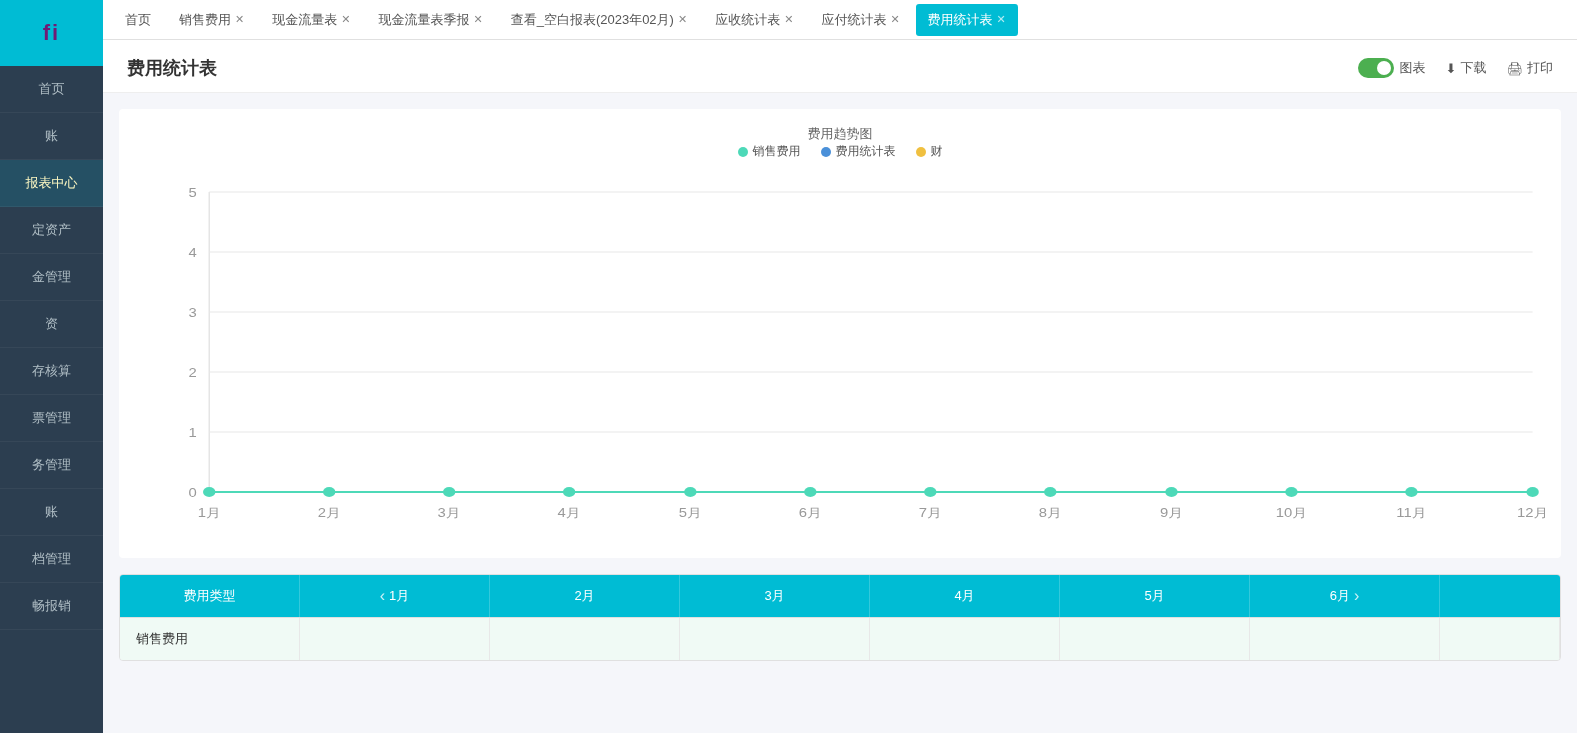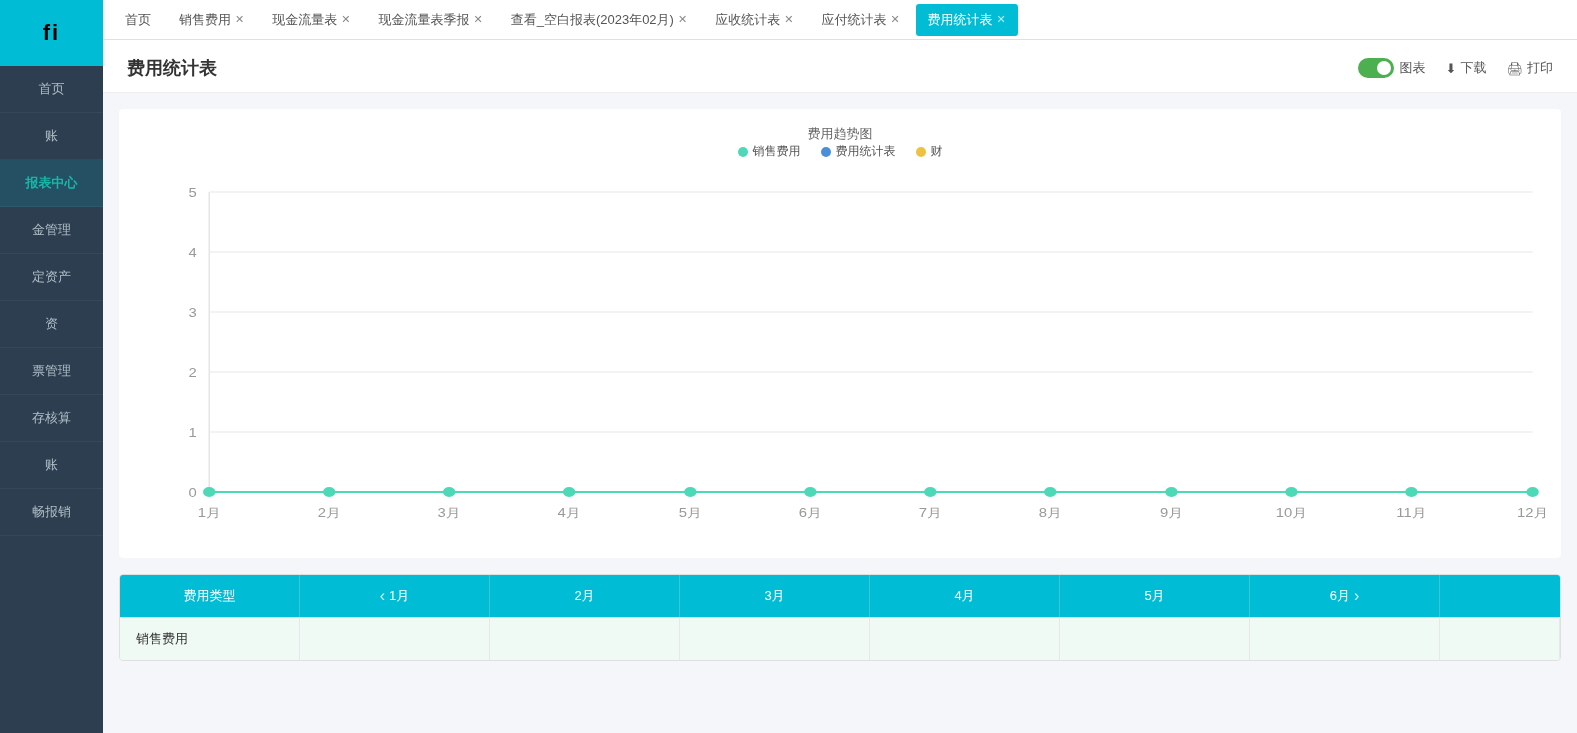"fi" .sidebar-logo { color: #000000 -> #701a75 }
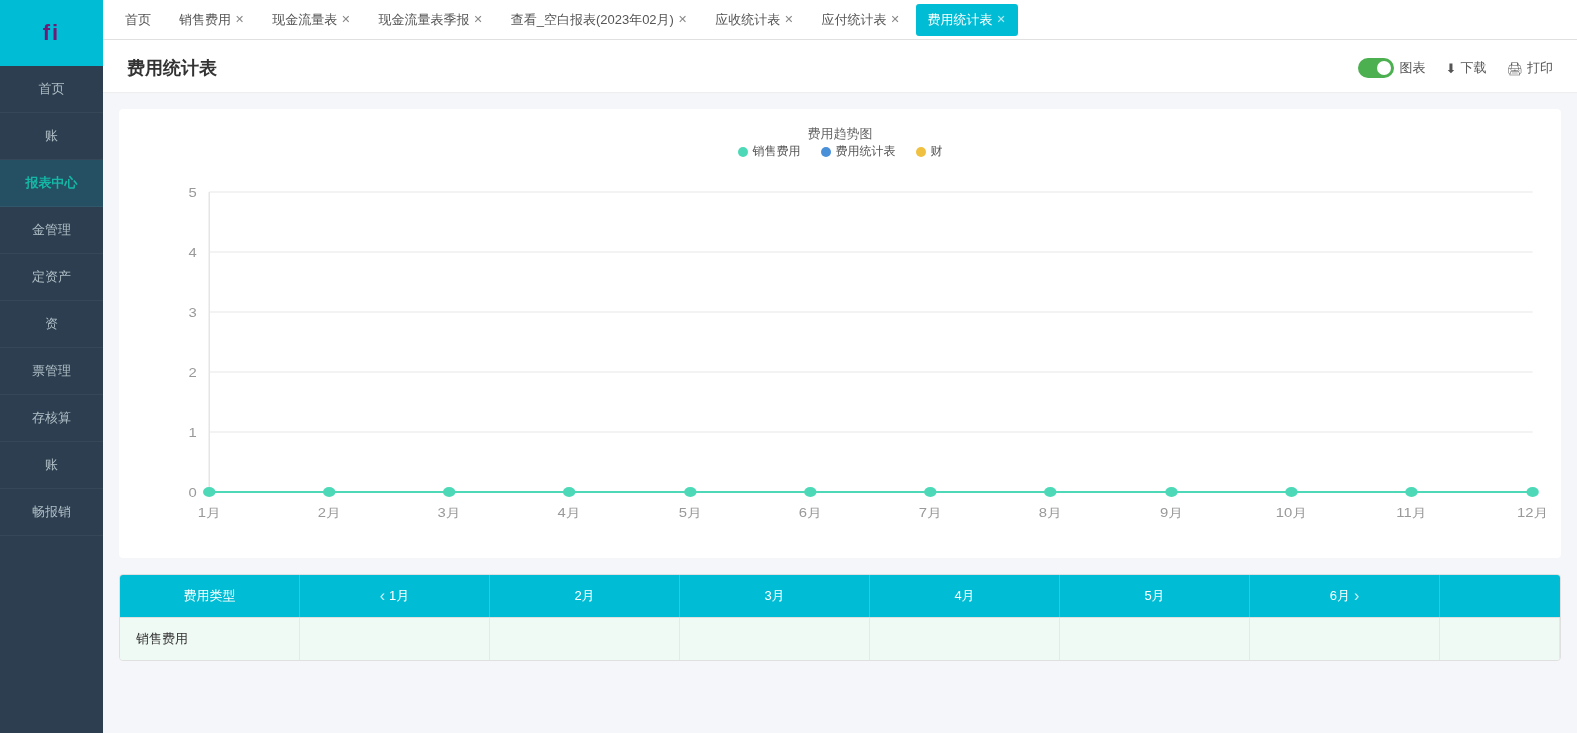"报表中心" .sidebar-item.active { color: #14b8a6 -> #fef9c3; font-weight: bold -> none }
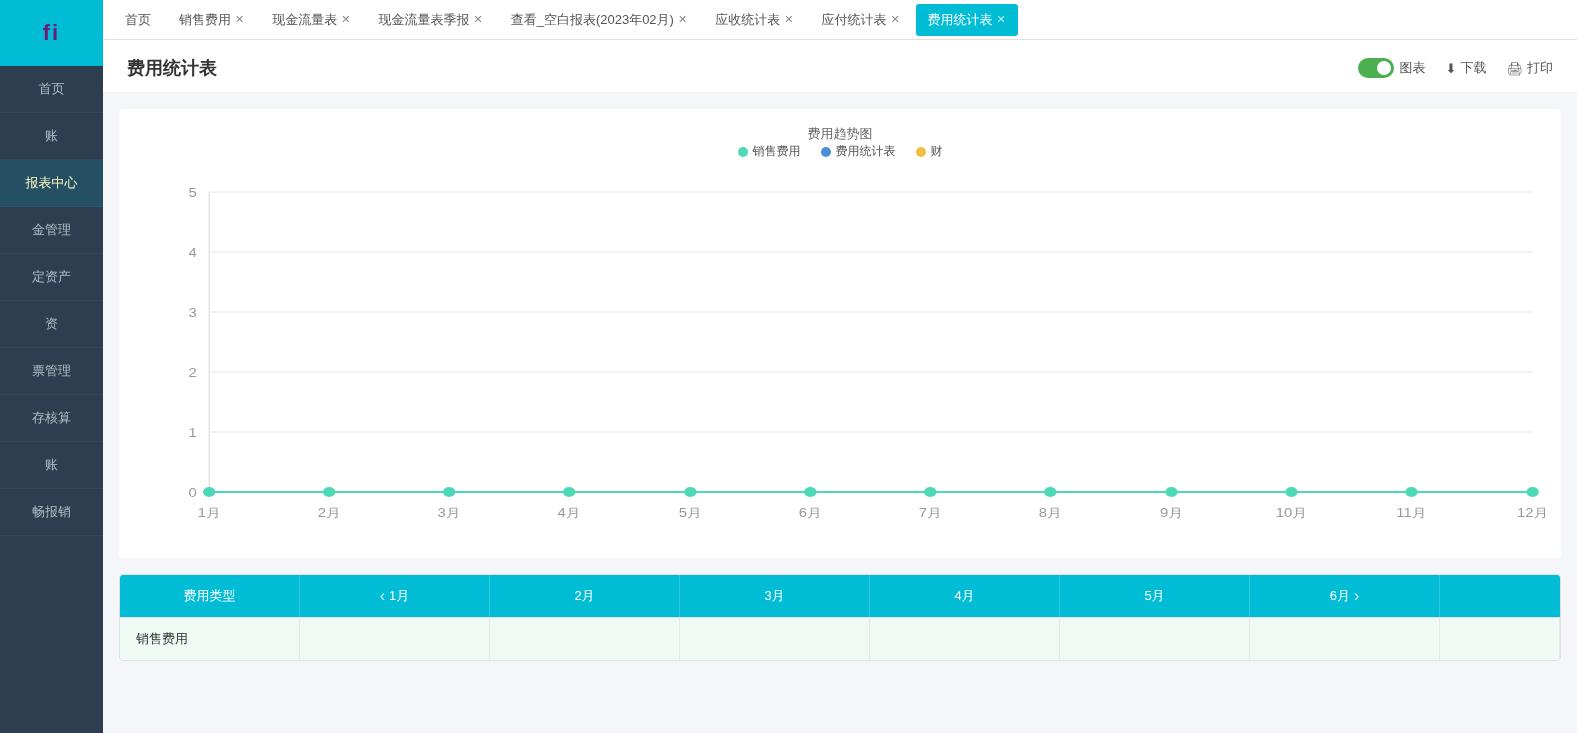"金管理" div.sidebar-item { order: before "定资产" -> after "定资产" }
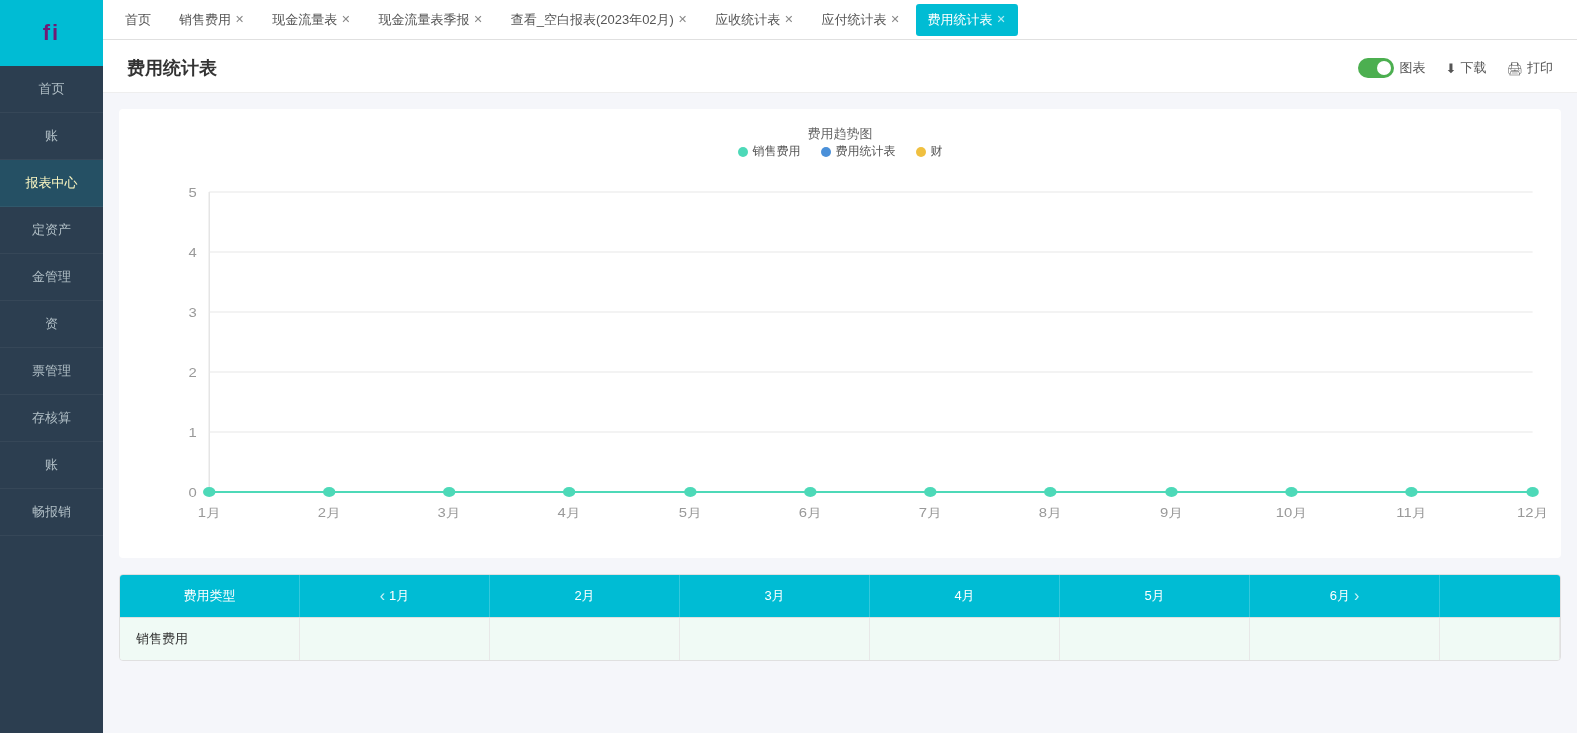"票管理" div.sidebar-item { order: before "存核算" -> after "存核算" }
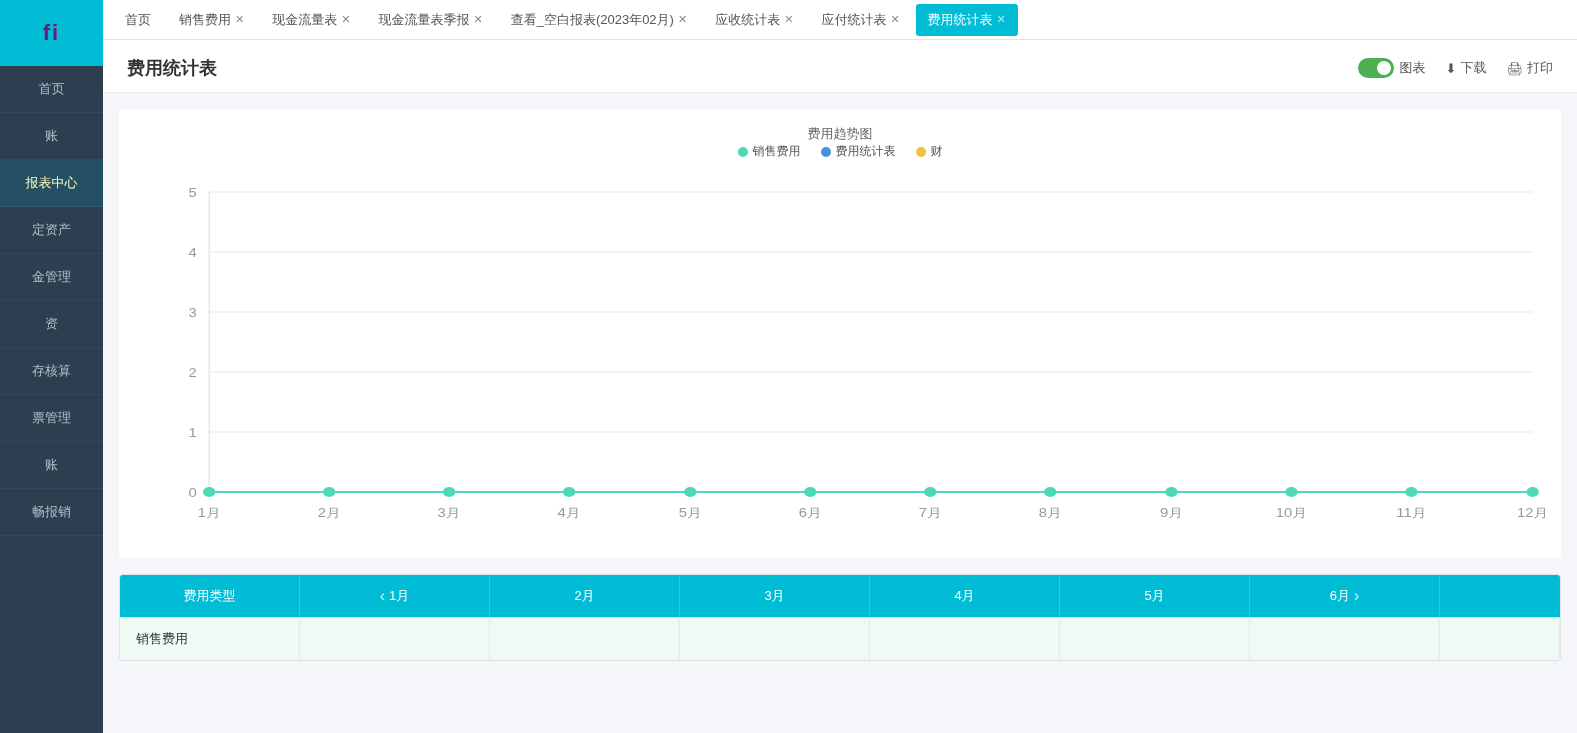"务管理" div.sidebar-item { html: none -> <div>务管理</div> }
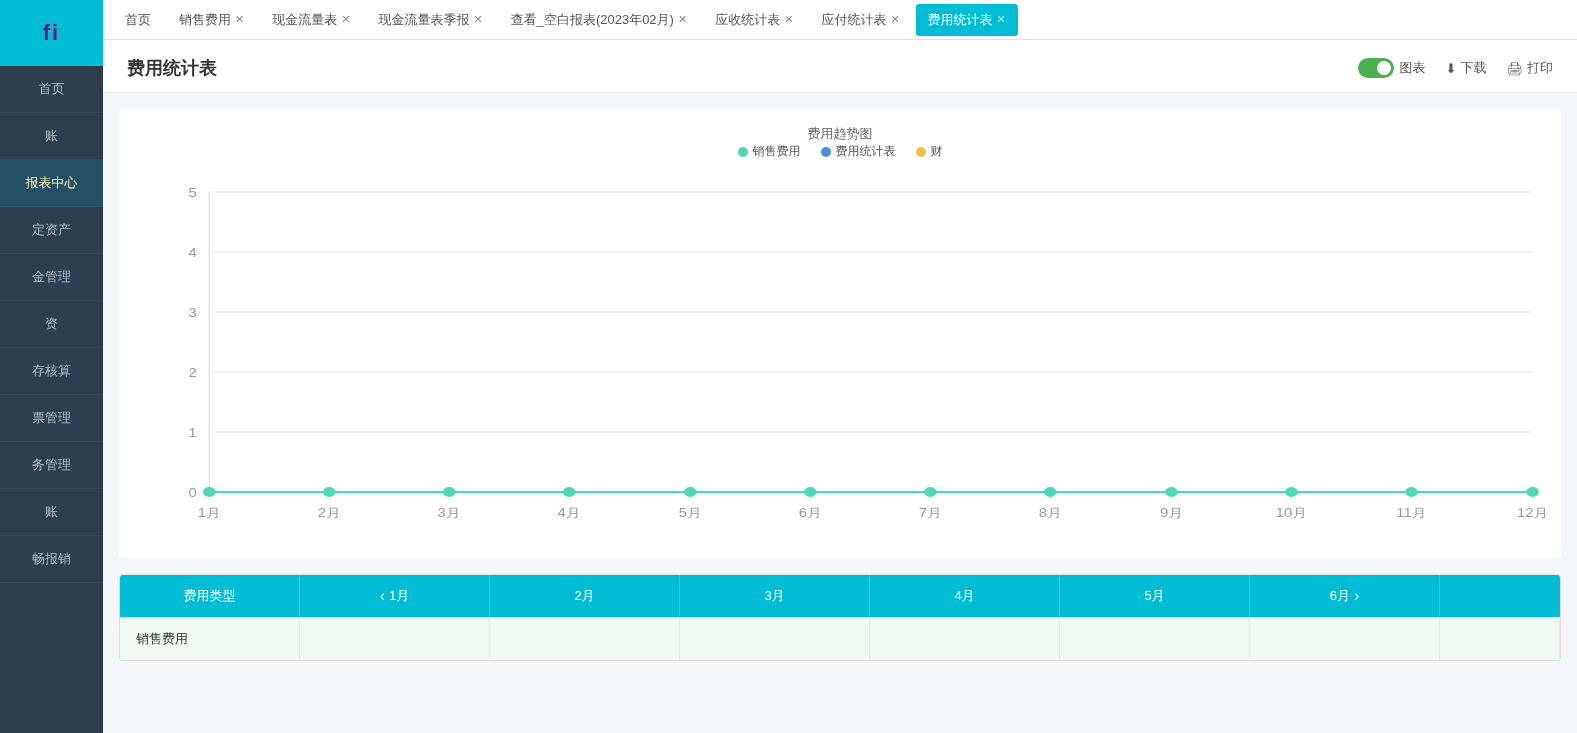"档管理" div.sidebar-item { html: none -> <div>档管理</div> }
